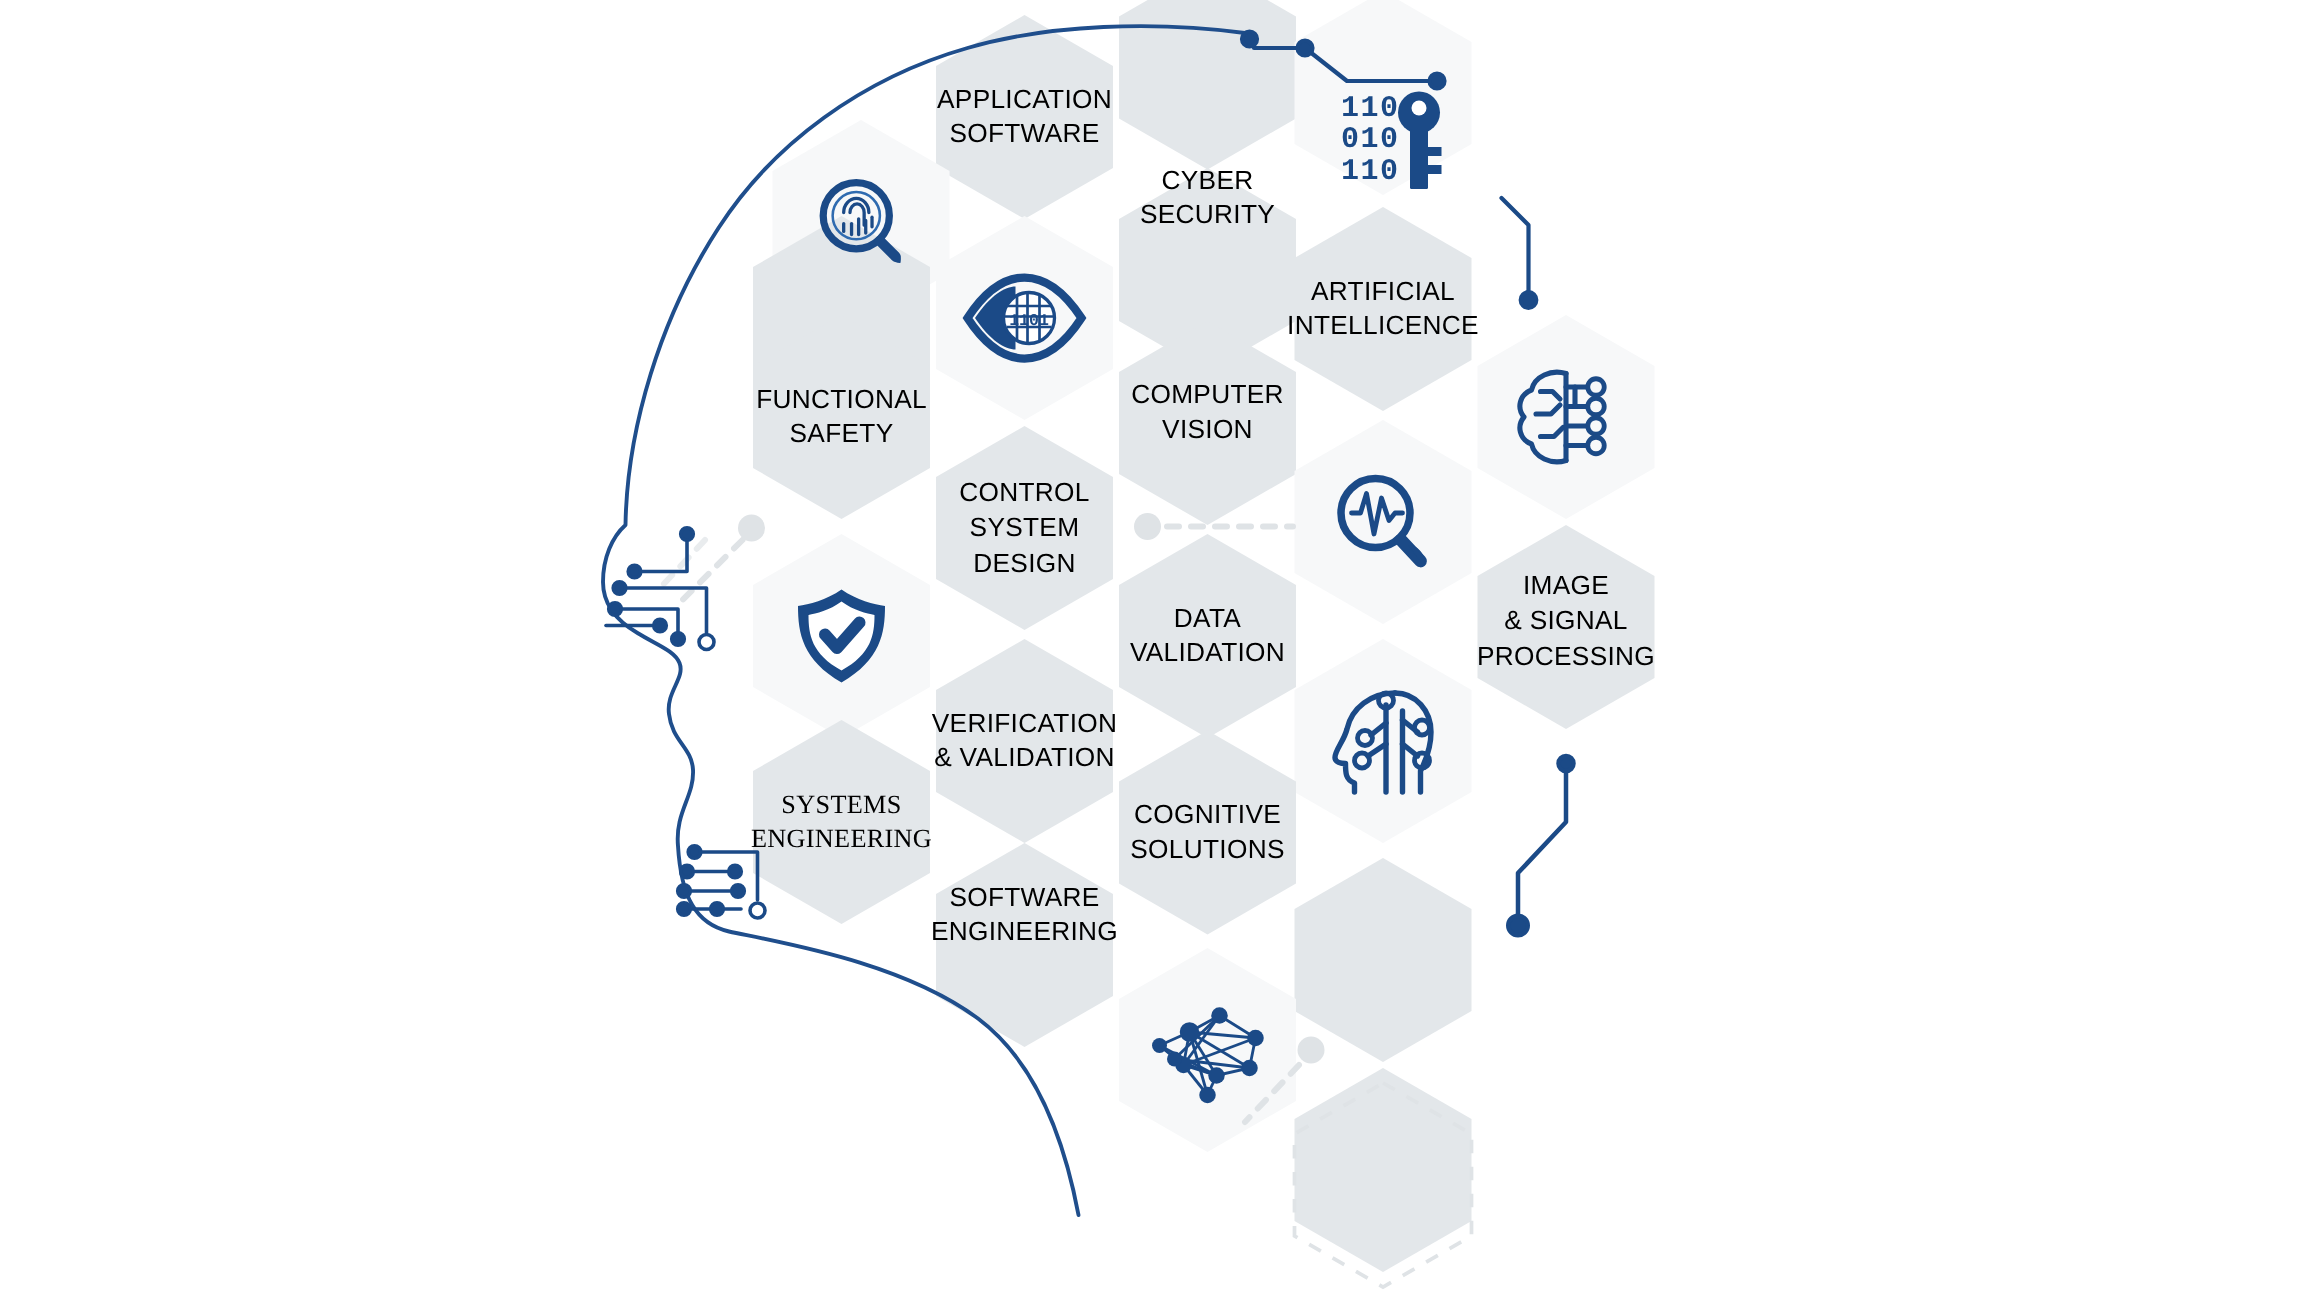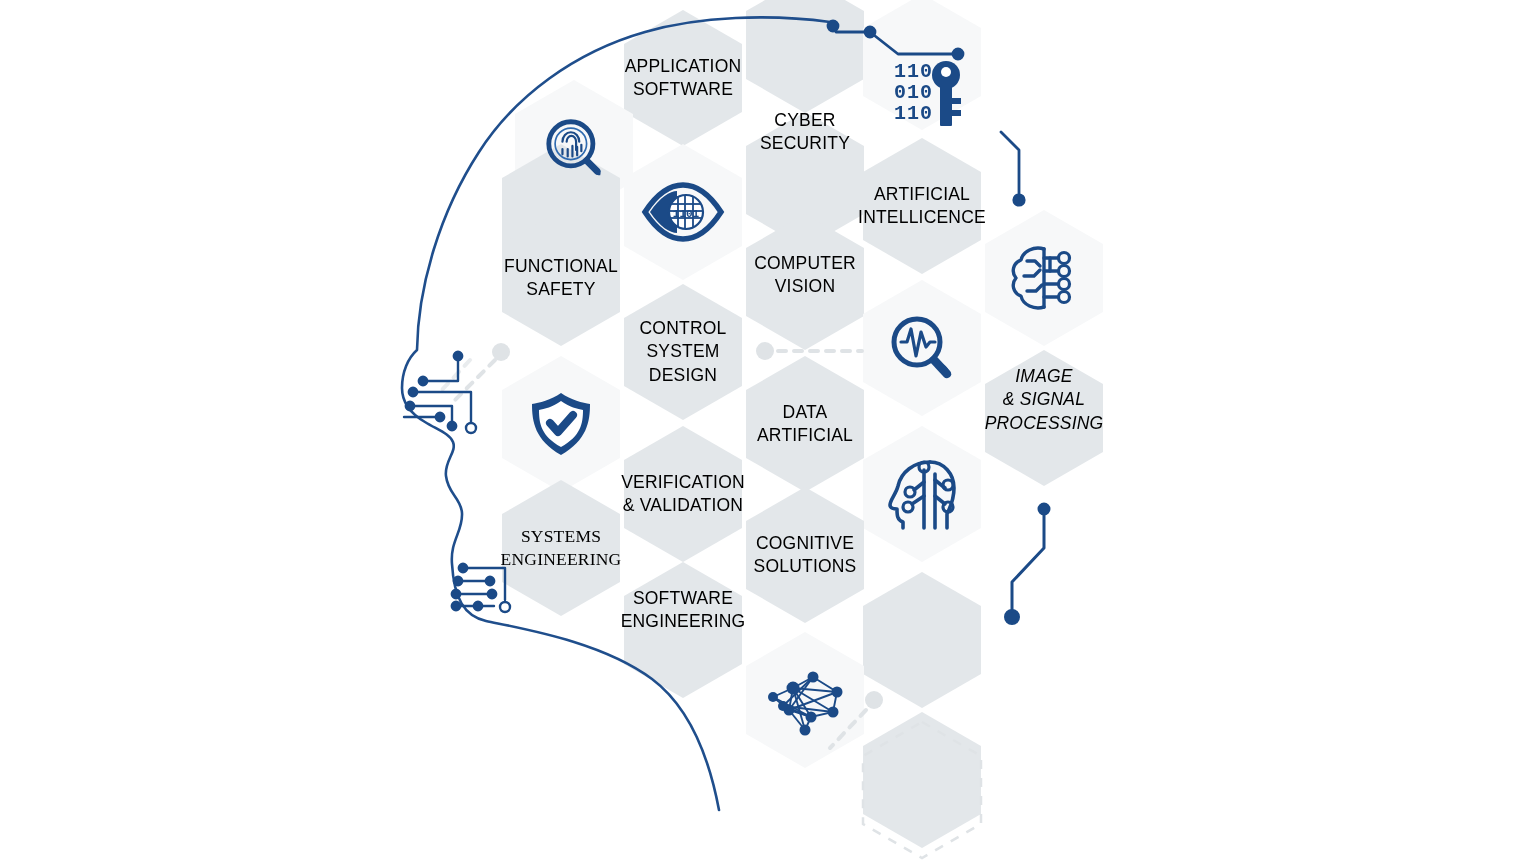"IMAGE" div.hex-label { font-style: italic -> none; top: 400px -> 414px }
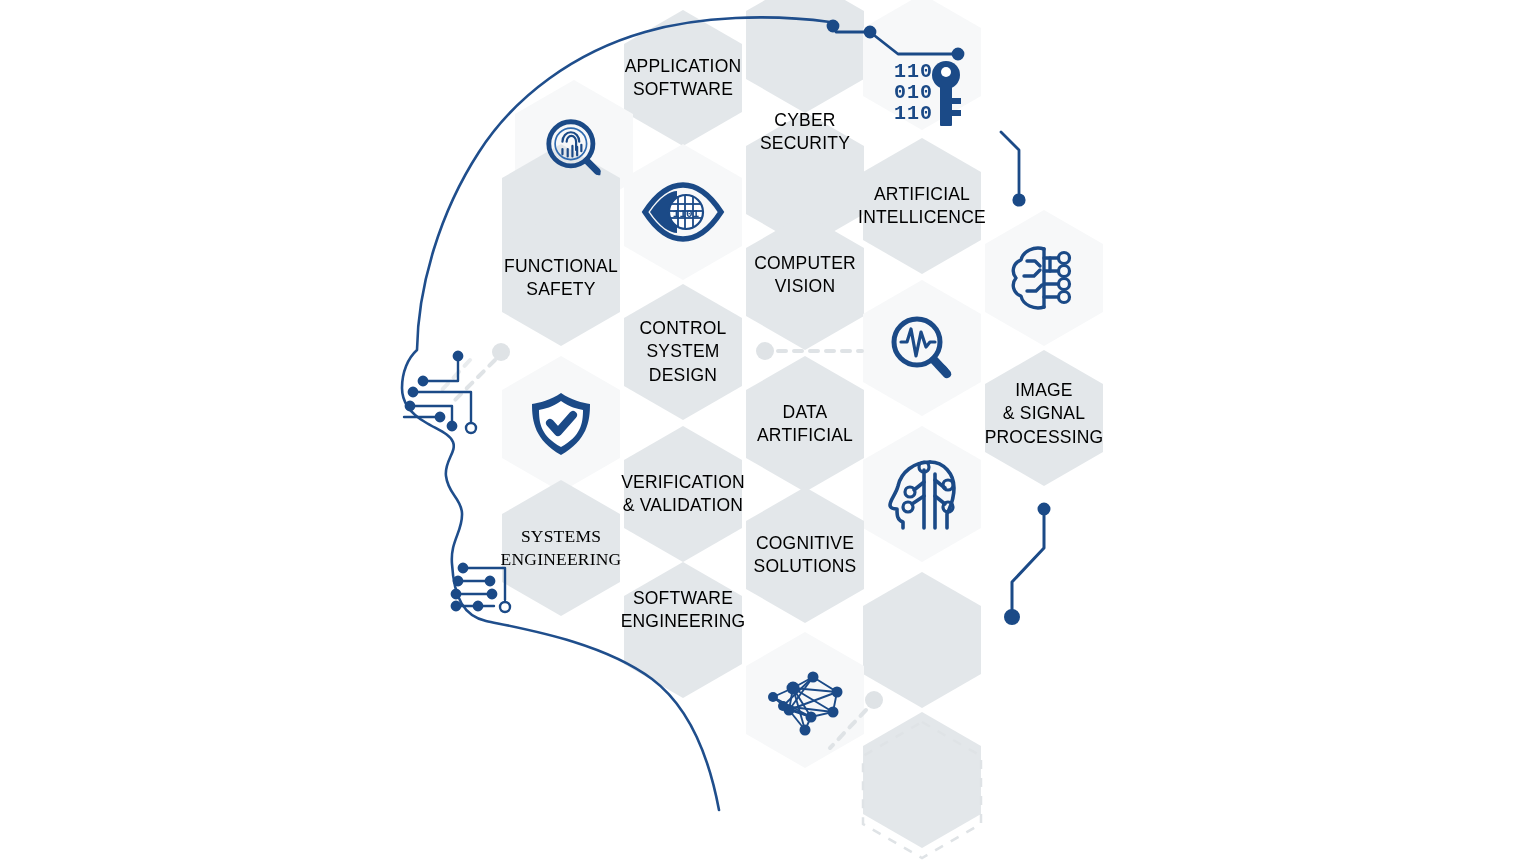"DATA" div.hex-label { text: ARTIFICIAL -> VALIDATION }
